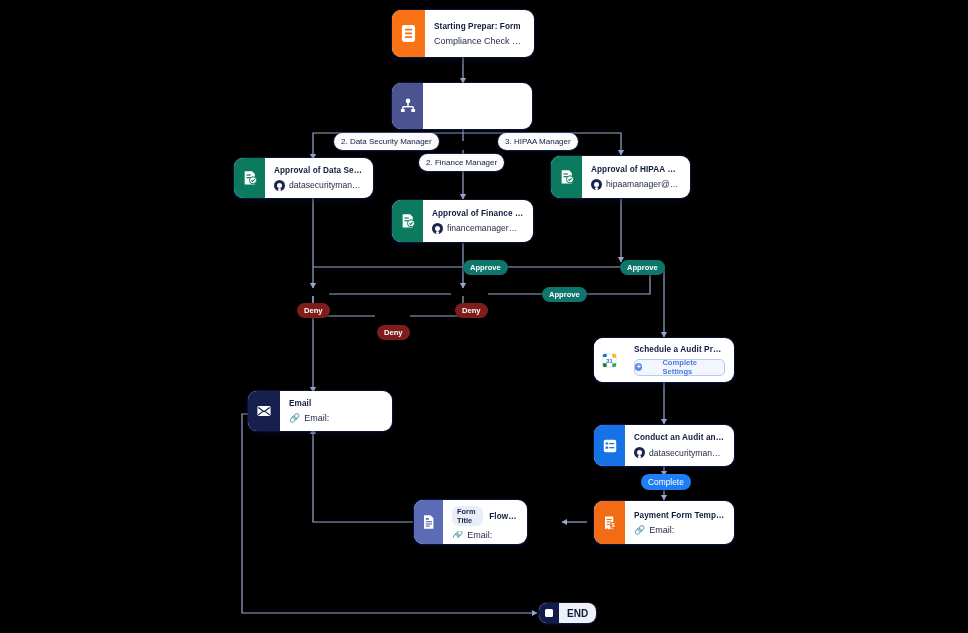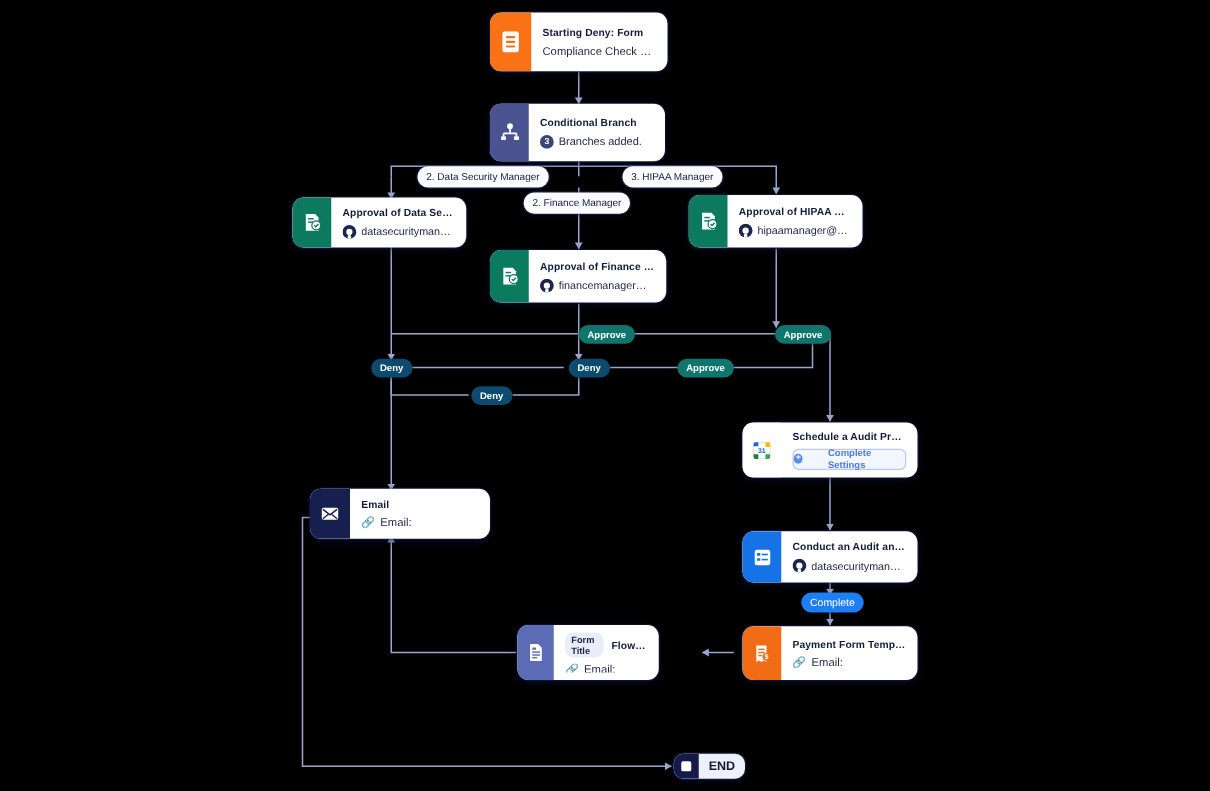"Starting Deny: Form" div.ttl { text: Deny -> Prepar }
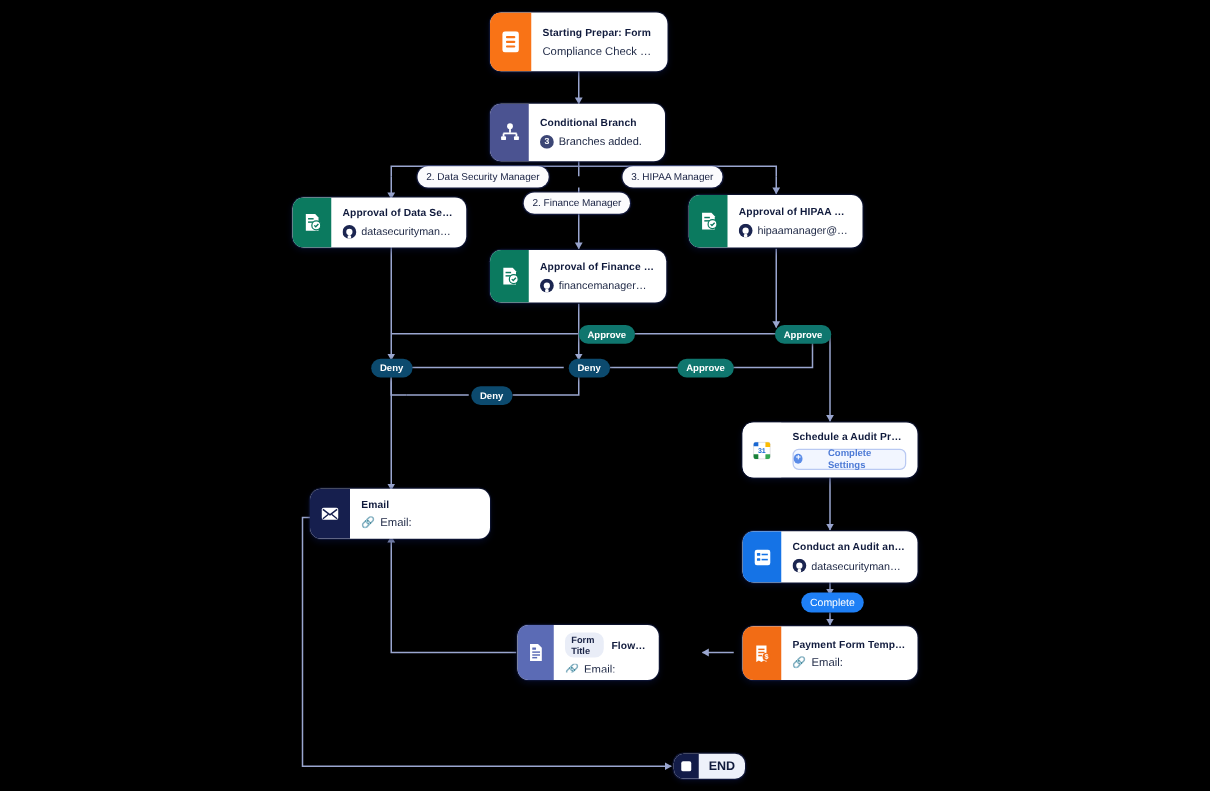"Conditional Branch" div.bd { html: <div> <div>Conditional Branch</div> <div> <span>3</span> <span>Branches added.</span> </div> </div> -> none }
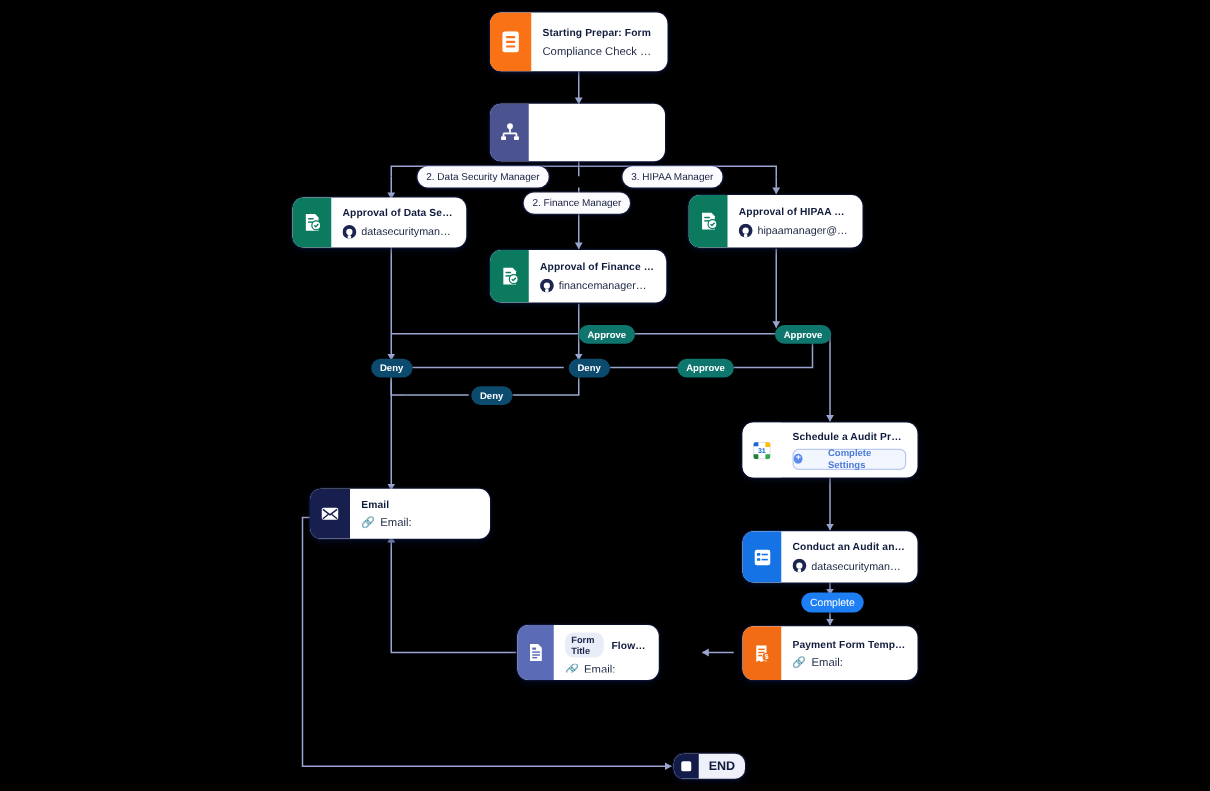"Deny" .p-red { background: #0c4a6e -> #7f1d1d; margin-top: none -> 16px }
